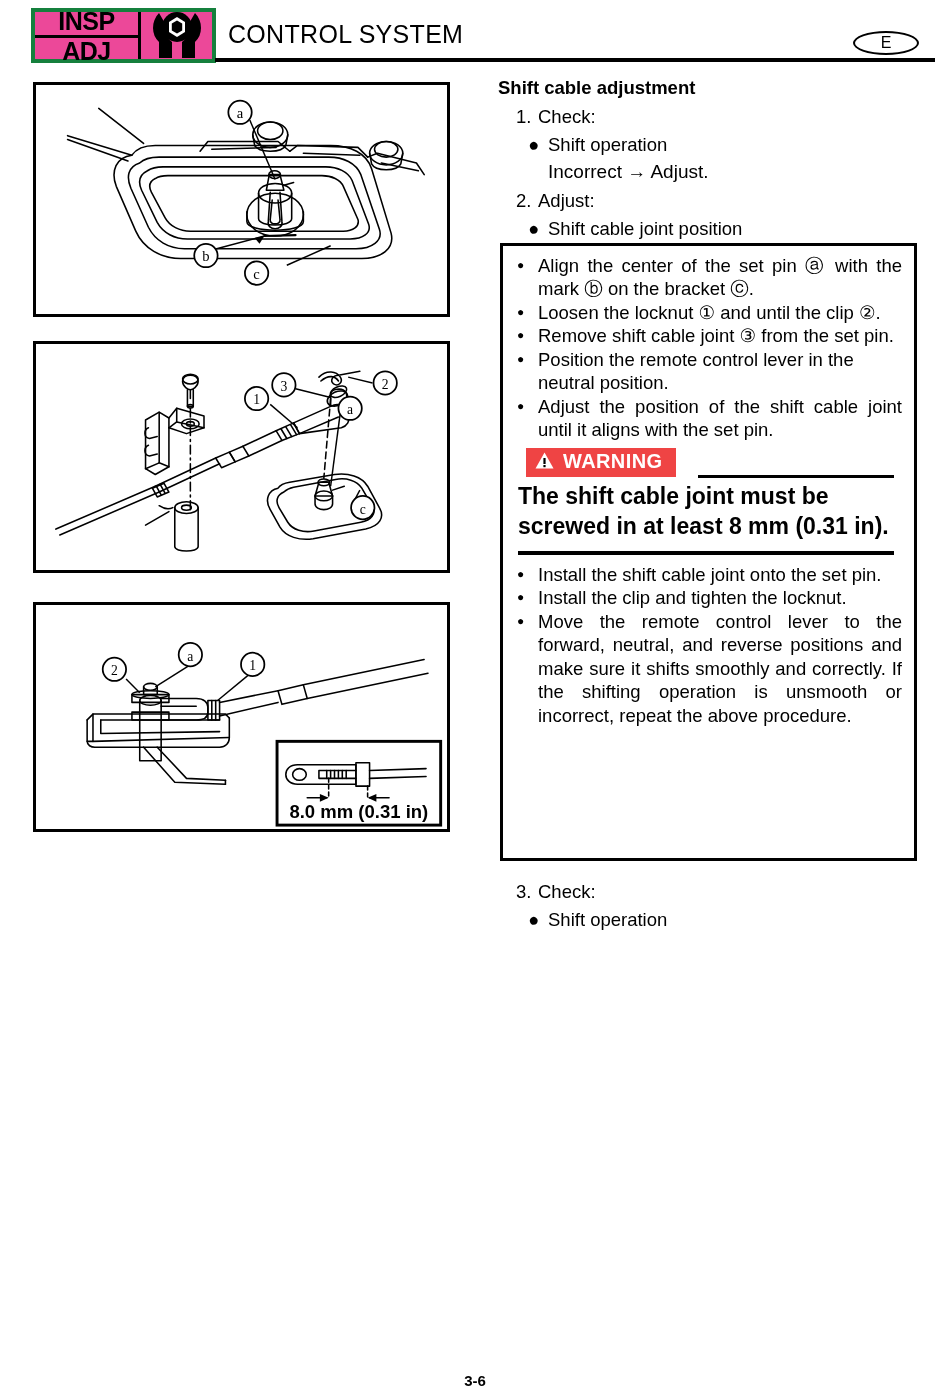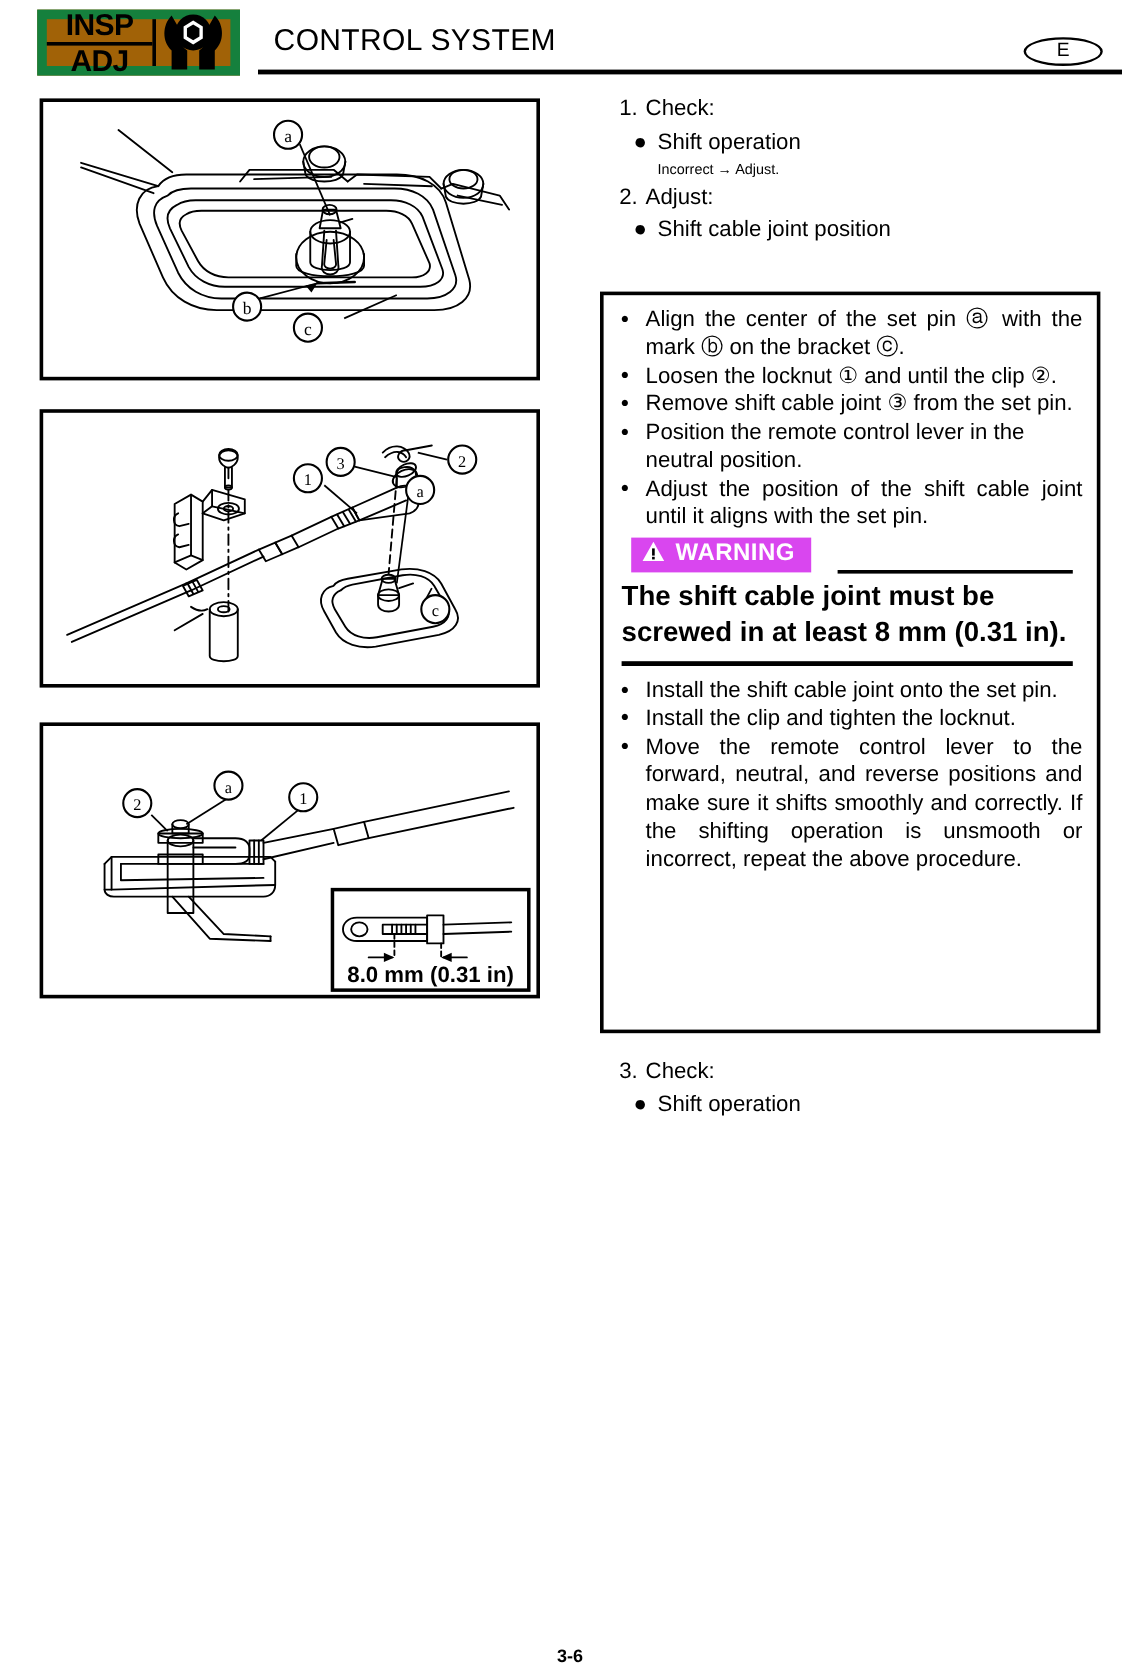"INSP" .logo-box { background: #a16207 -> #ec4899; border: 8px solid #15803d -> 4px solid #15803d; width: 169px -> 185px }
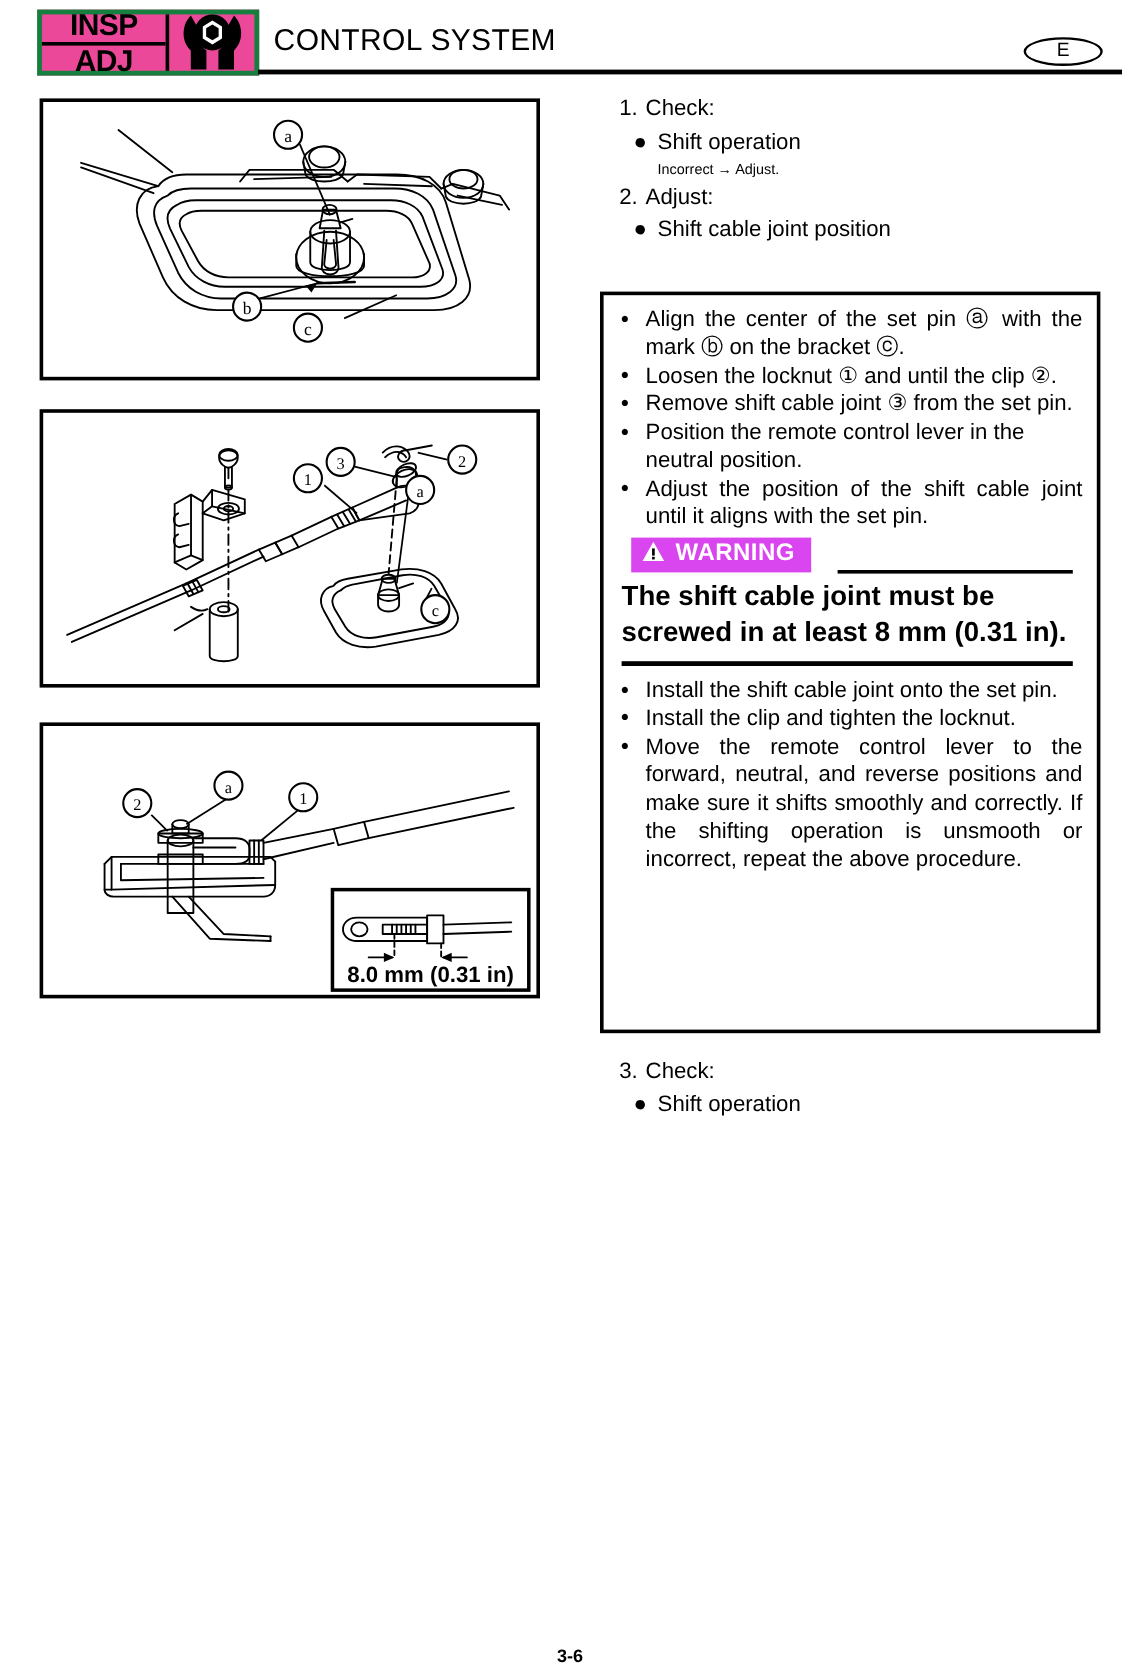"Shift cable adjustment" div.sec-heading { html: none -> <div>Shift cable adjustment</div> }
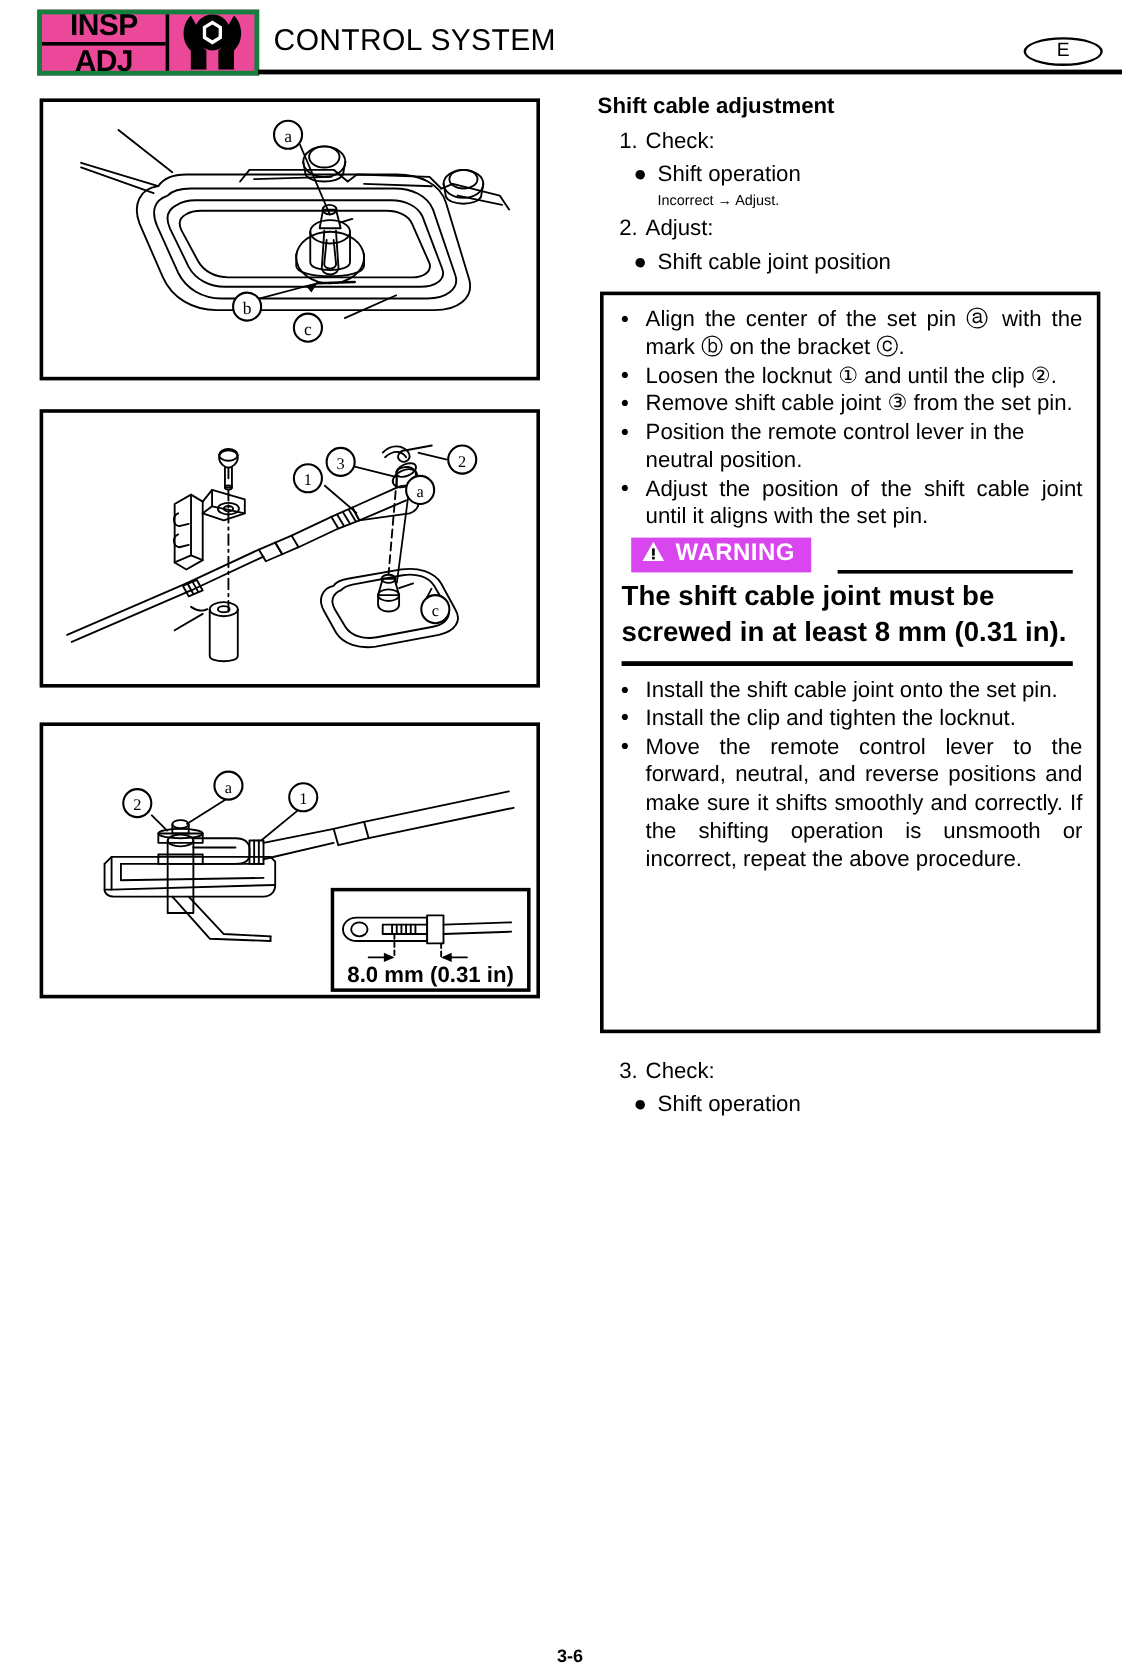"Incorrect → Adjust." .sub-line { font-size: 12px -> 19px }
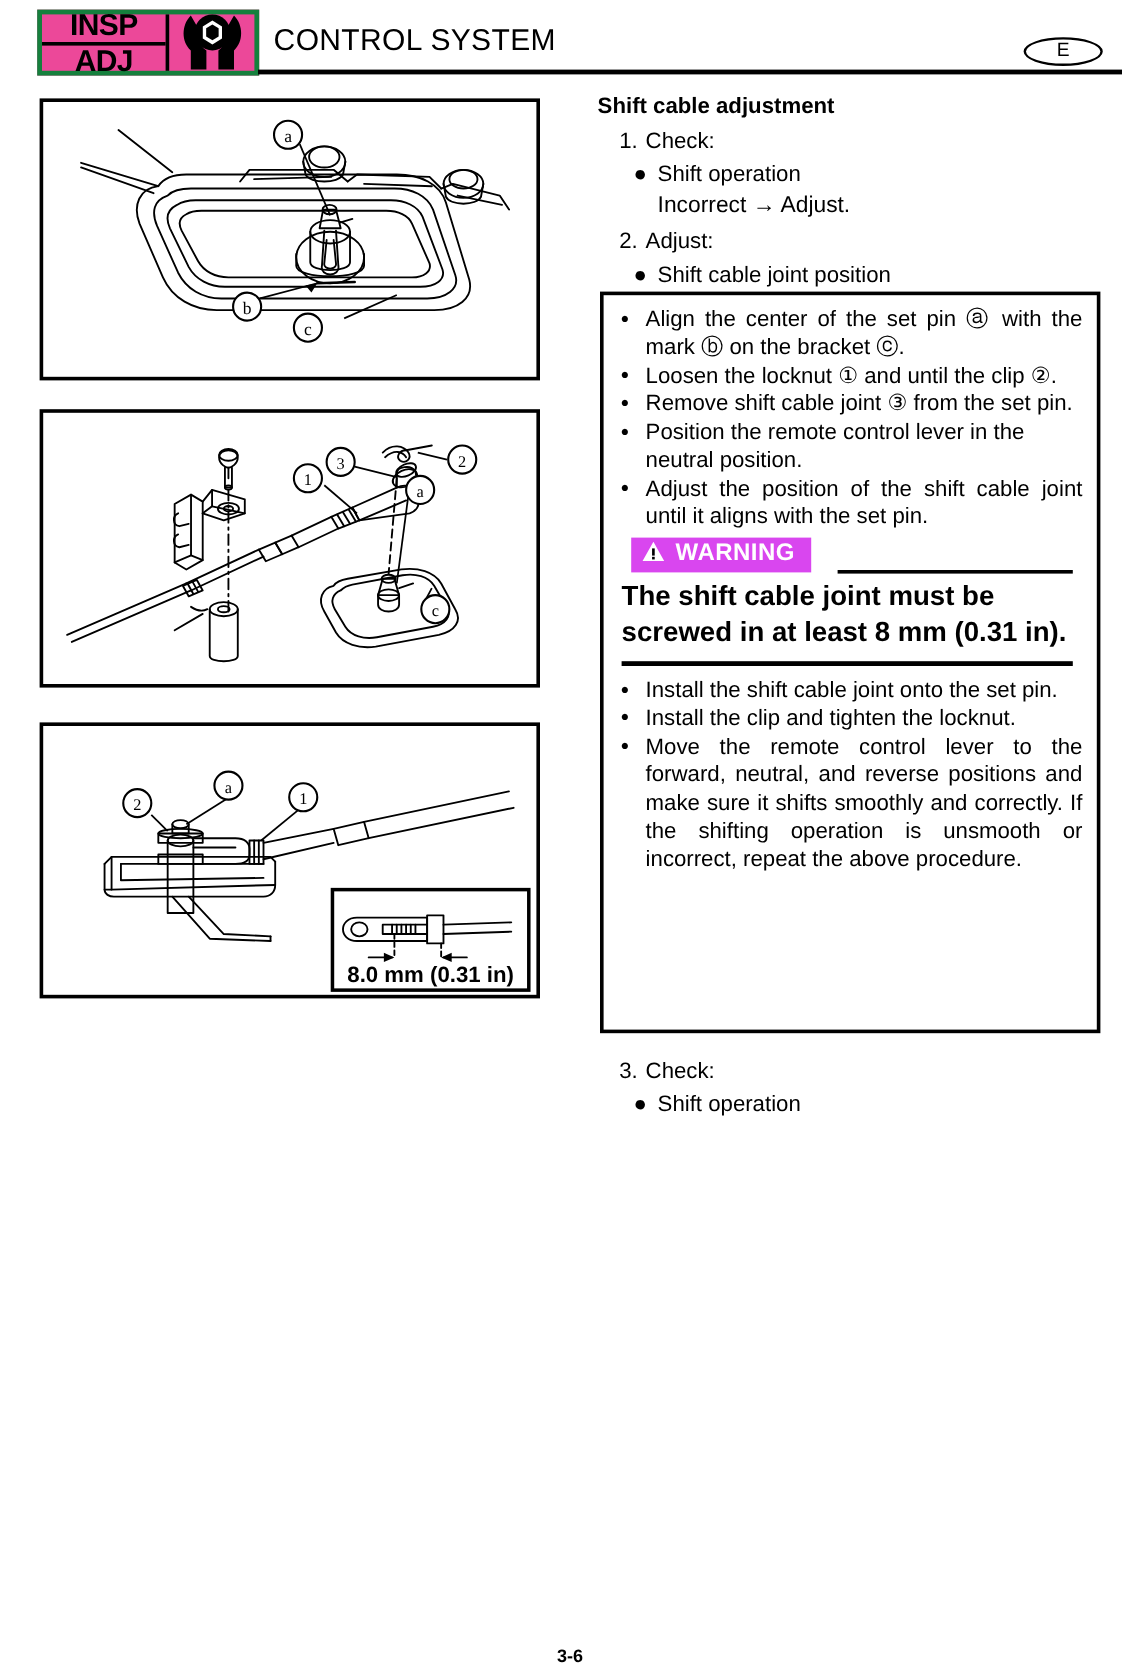"WARNING" .warn-banner { background: #d946ef -> #ef4444 }
